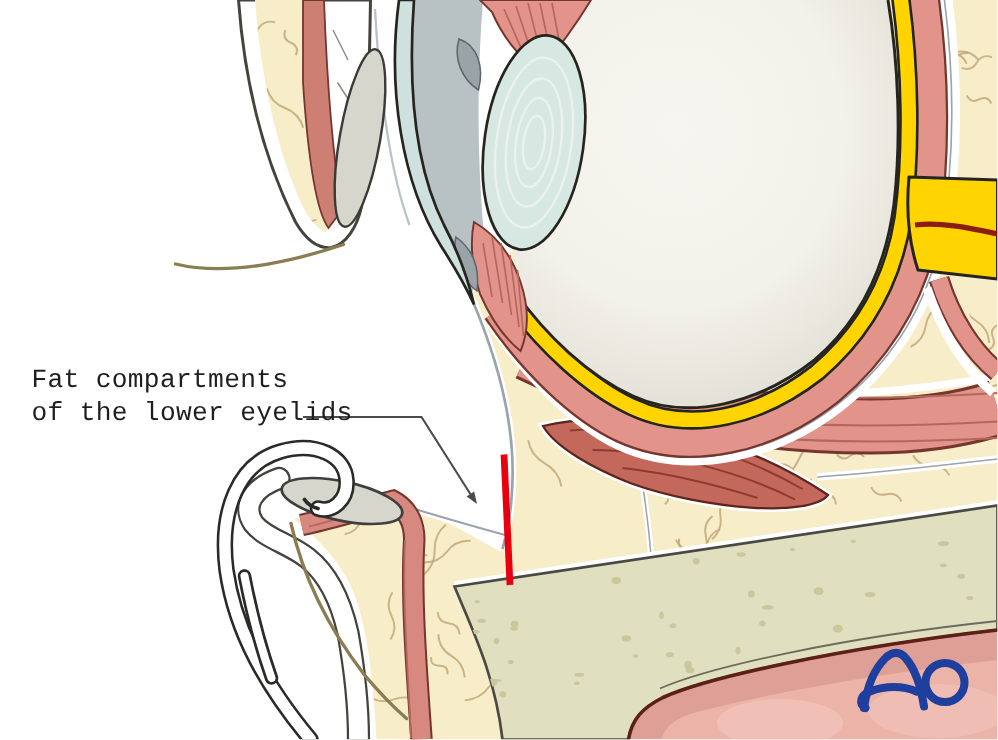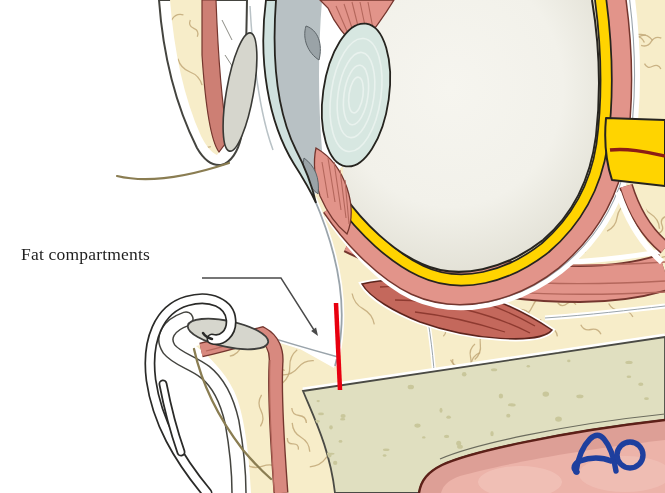"Fat compartments" .stage { font-family: Liberation Serif, serif -> Liberation Mono, monospace }
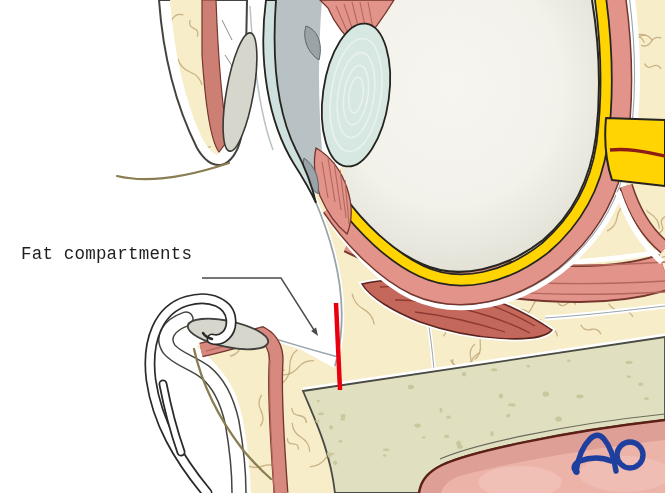"of the lower eyelids" span { html: none -> <span>of the lower eyelids</span> }
